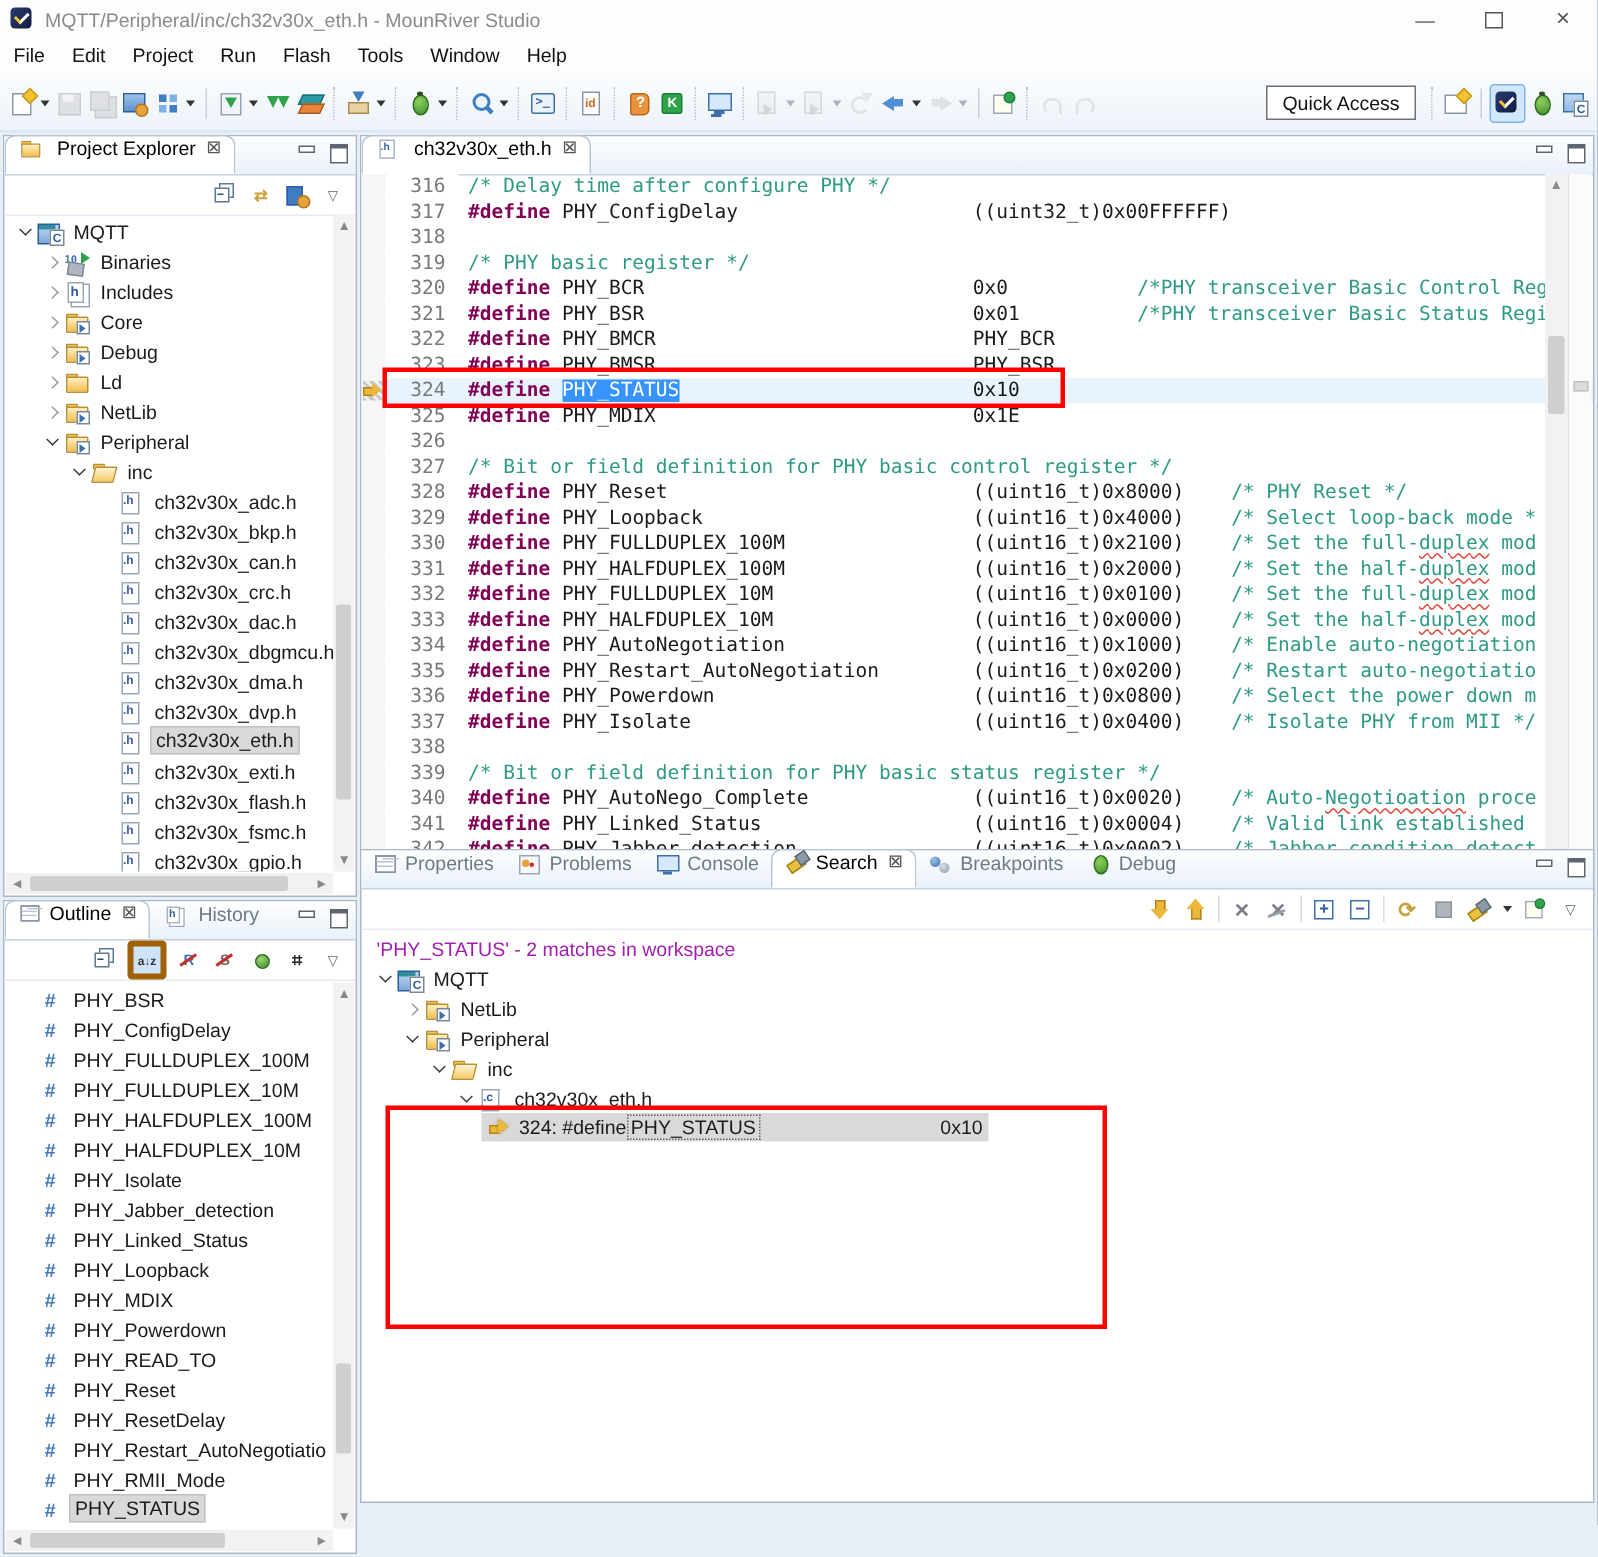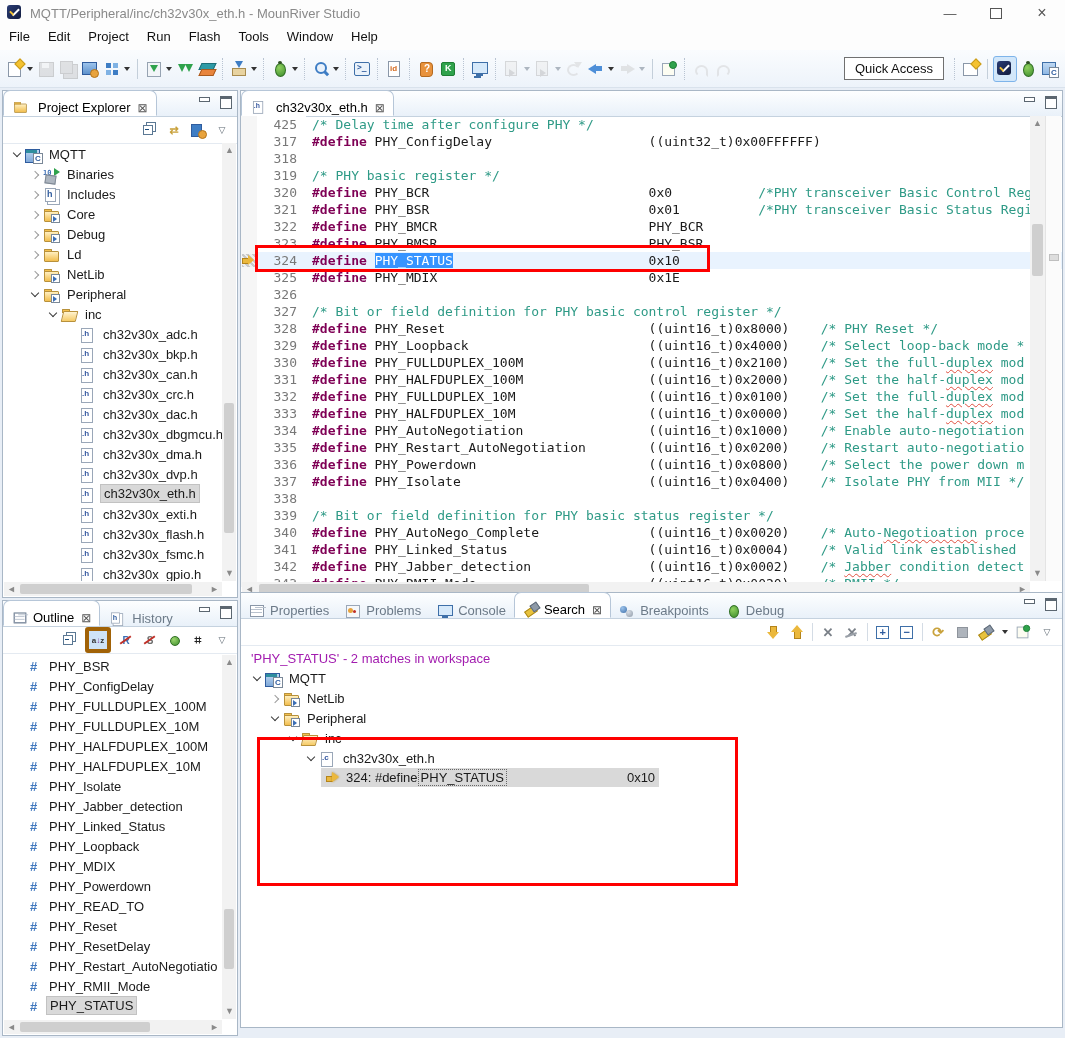"Project Explorer" .vtab { align-items: flex-end -> flex-start }
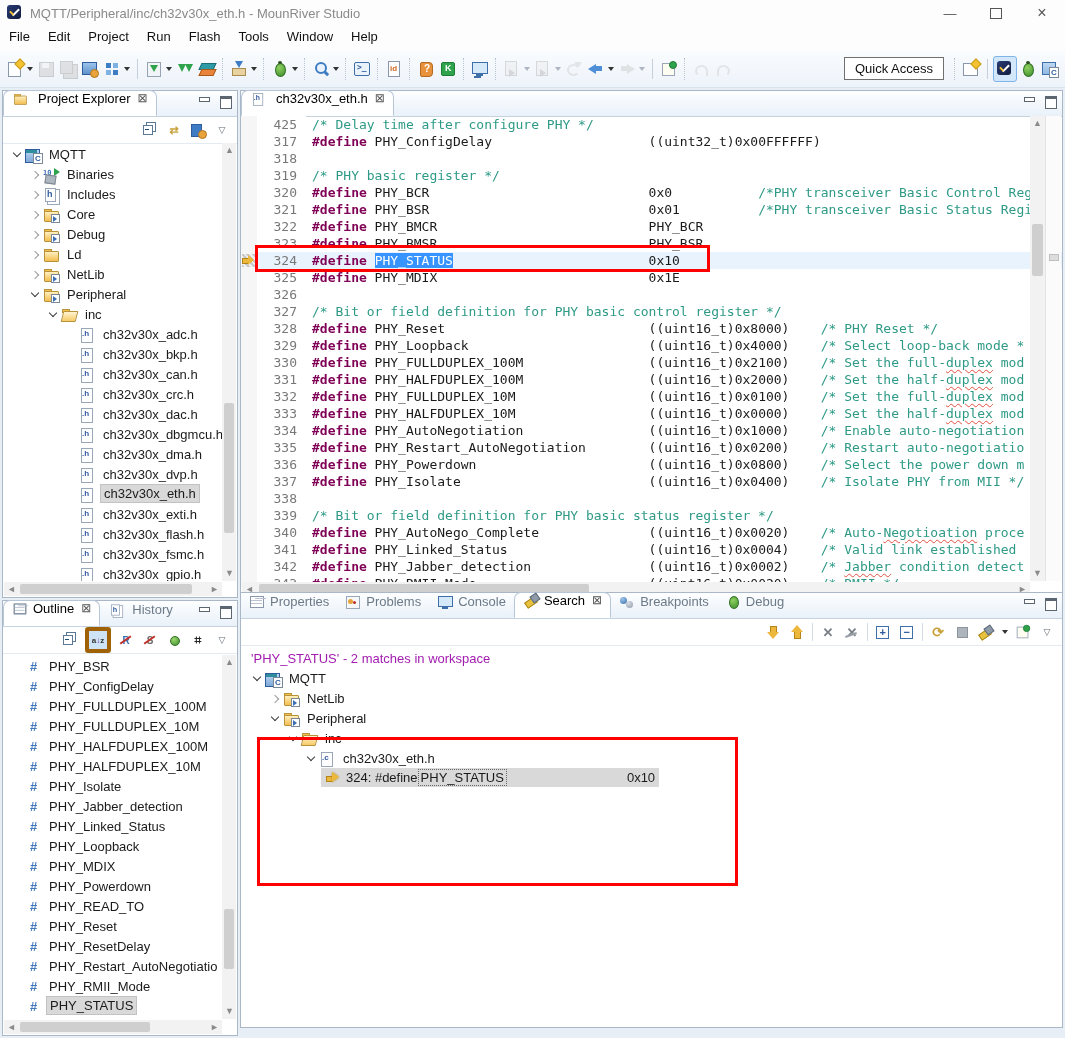"425" span.lnum { text: 425 -> 316 }
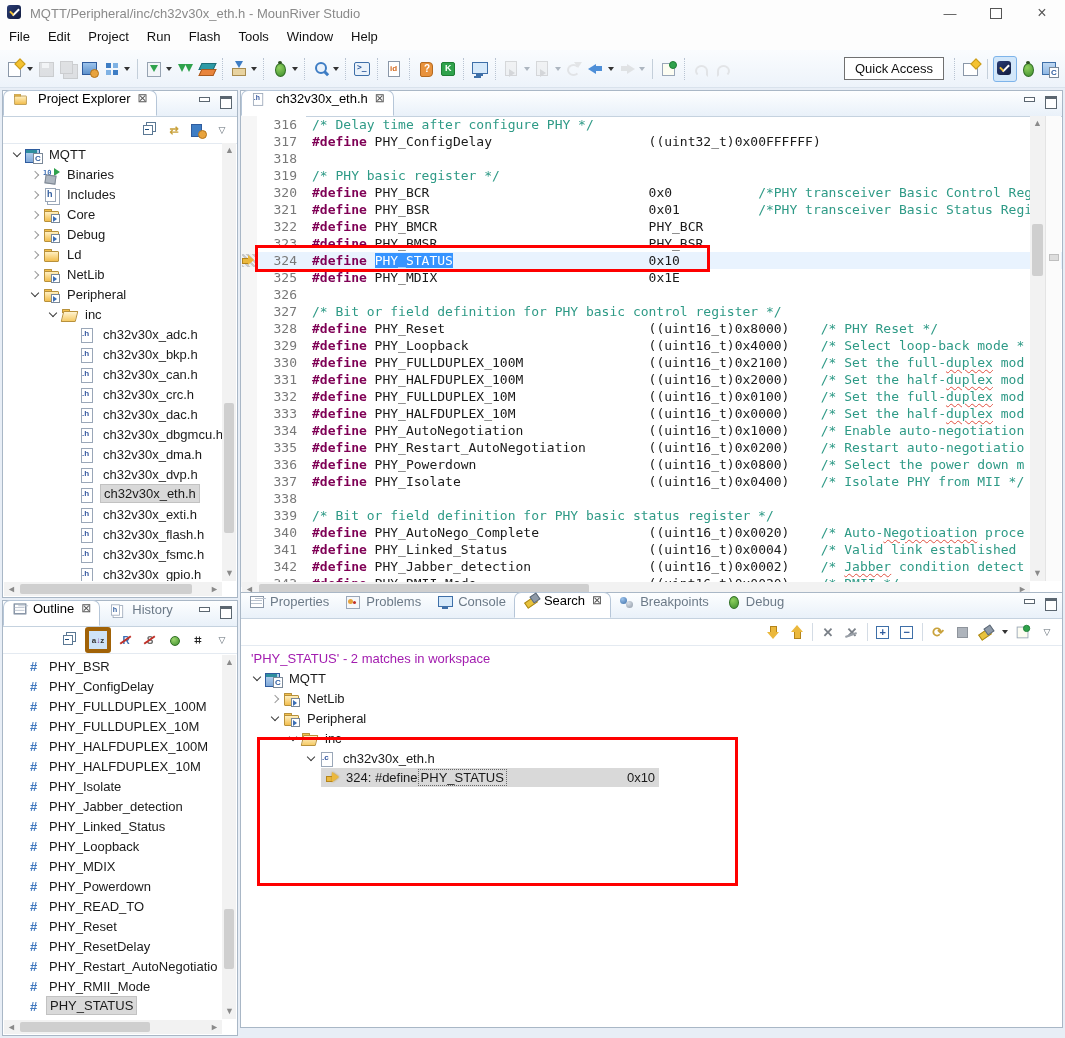"Properties" div.panel { top: 592px -> 566px }
